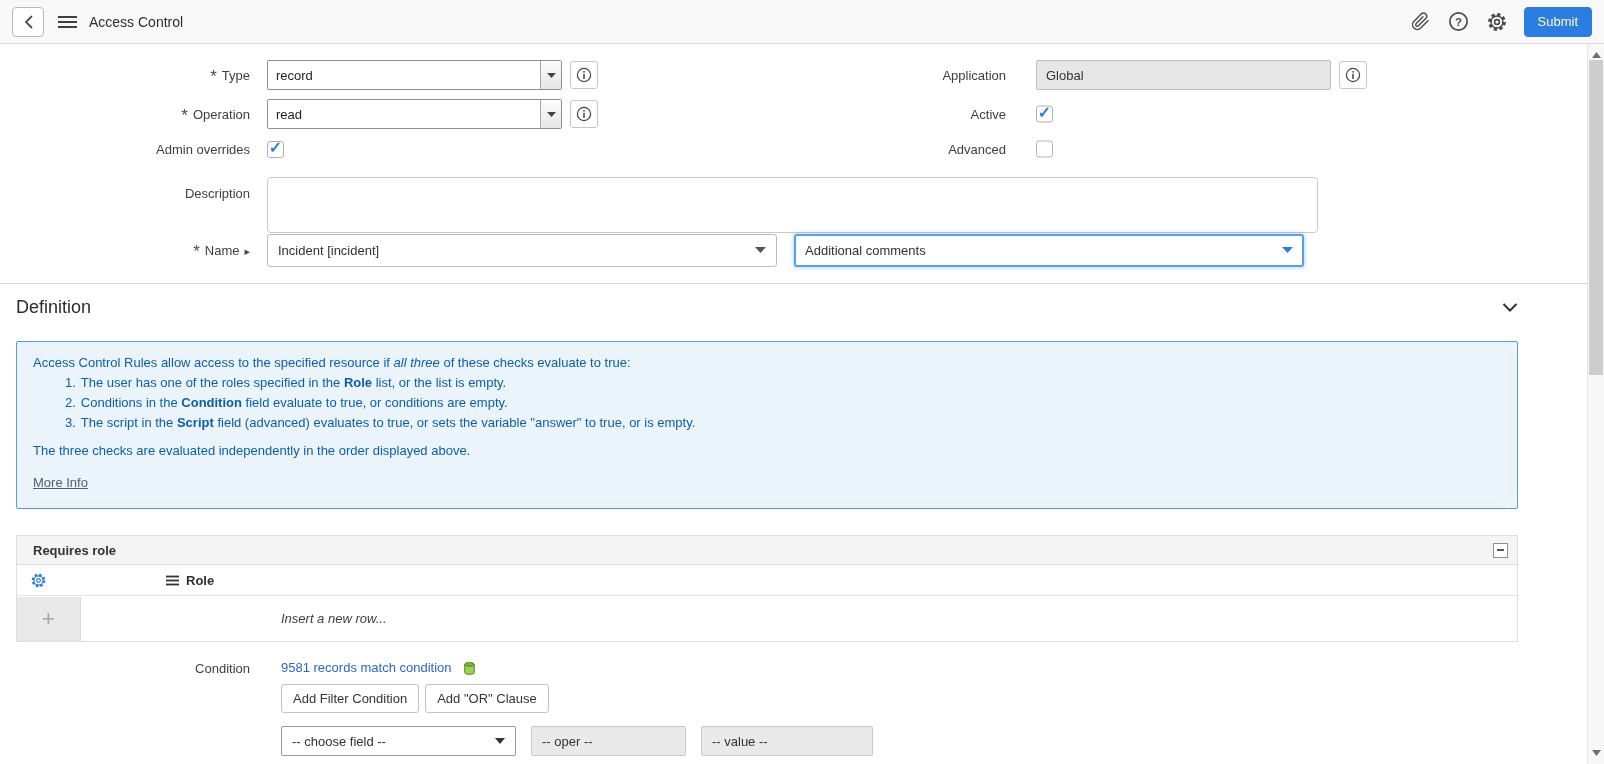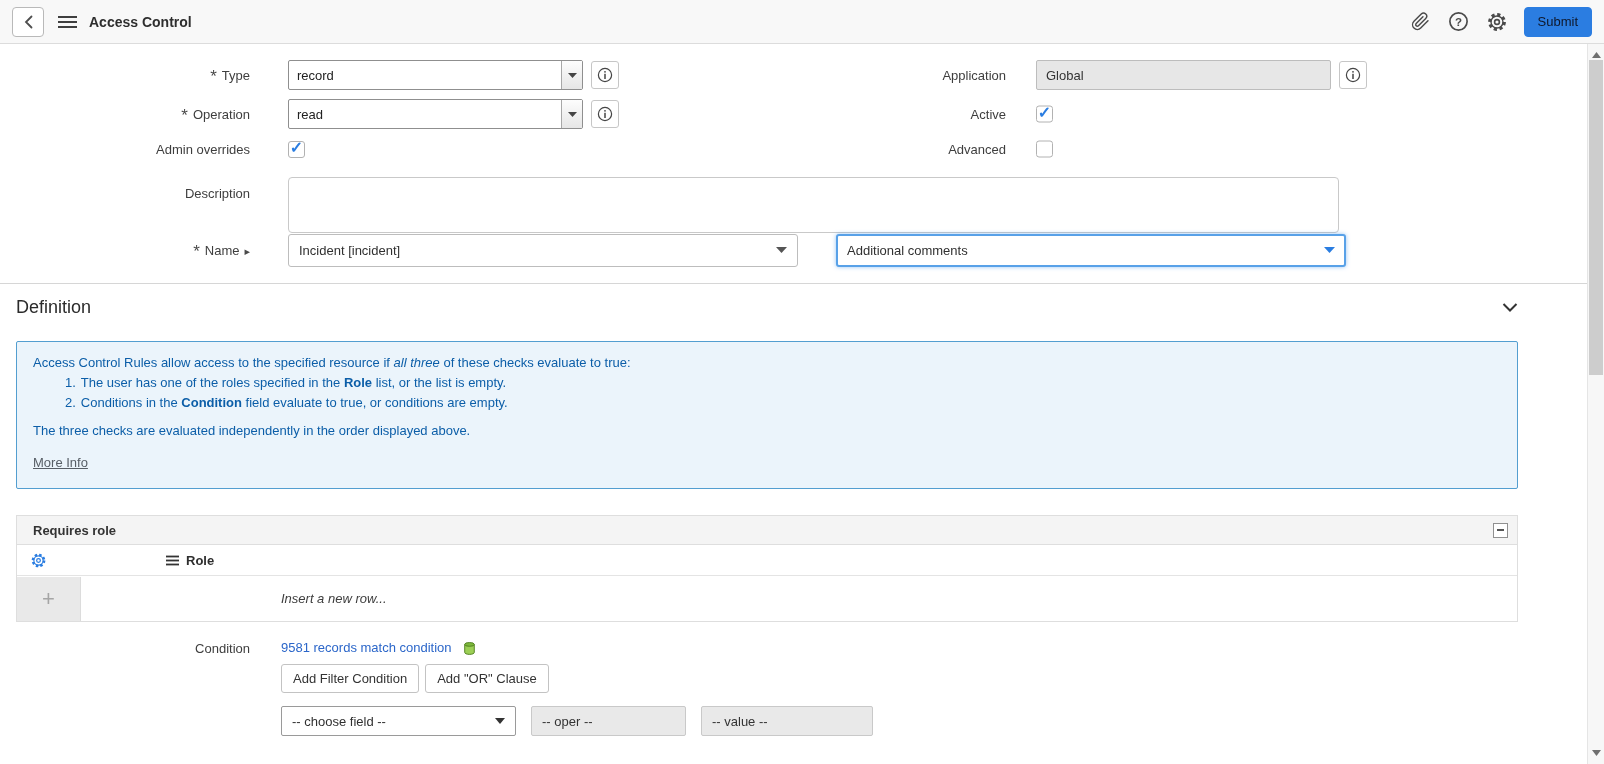"Access Control" .title { font-weight: 700 -> 400 }
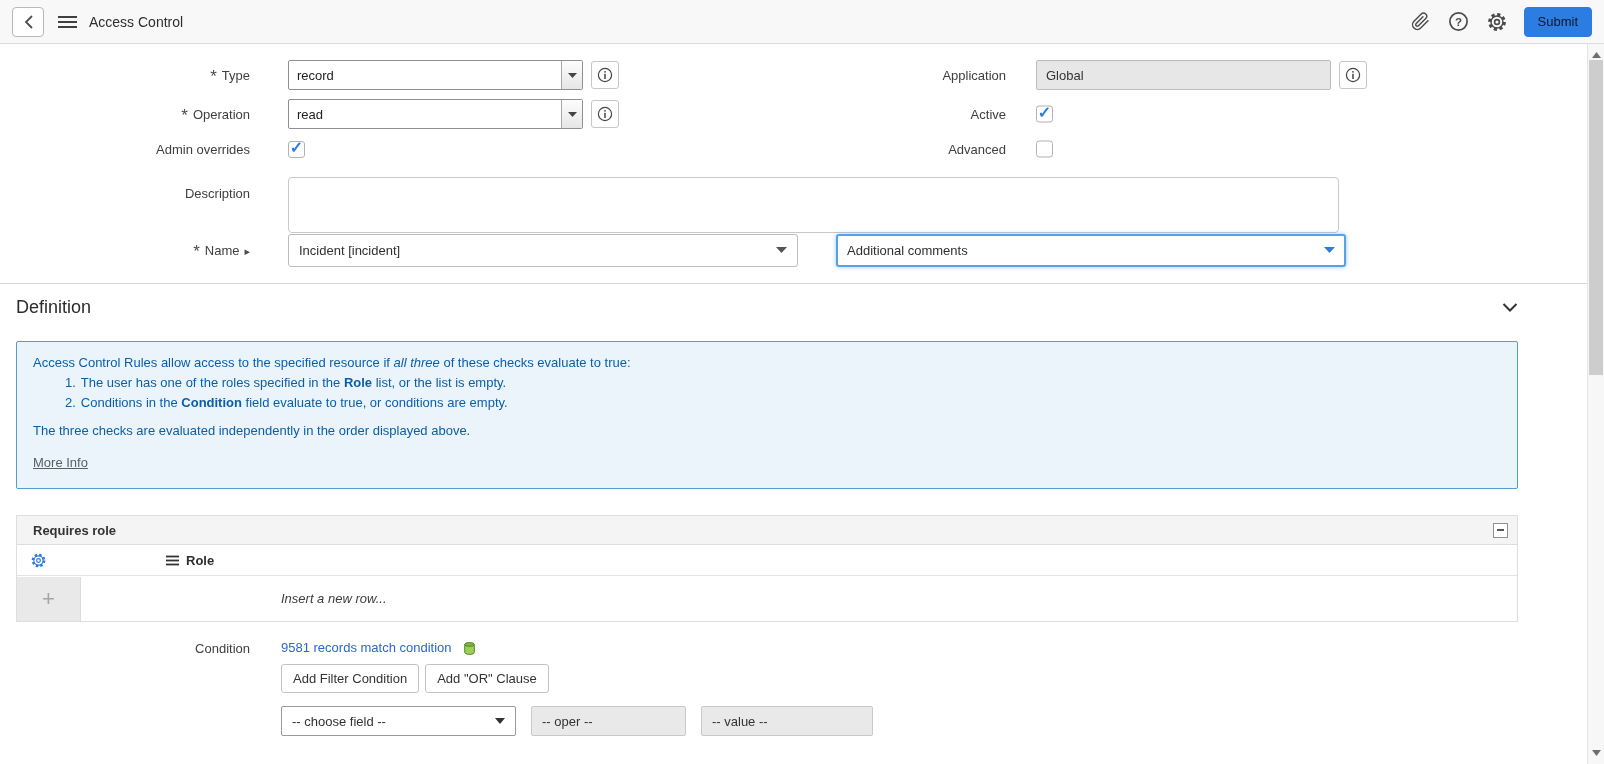"Submit" .submit-btn { color: #0f172a -> #fef9c3 }
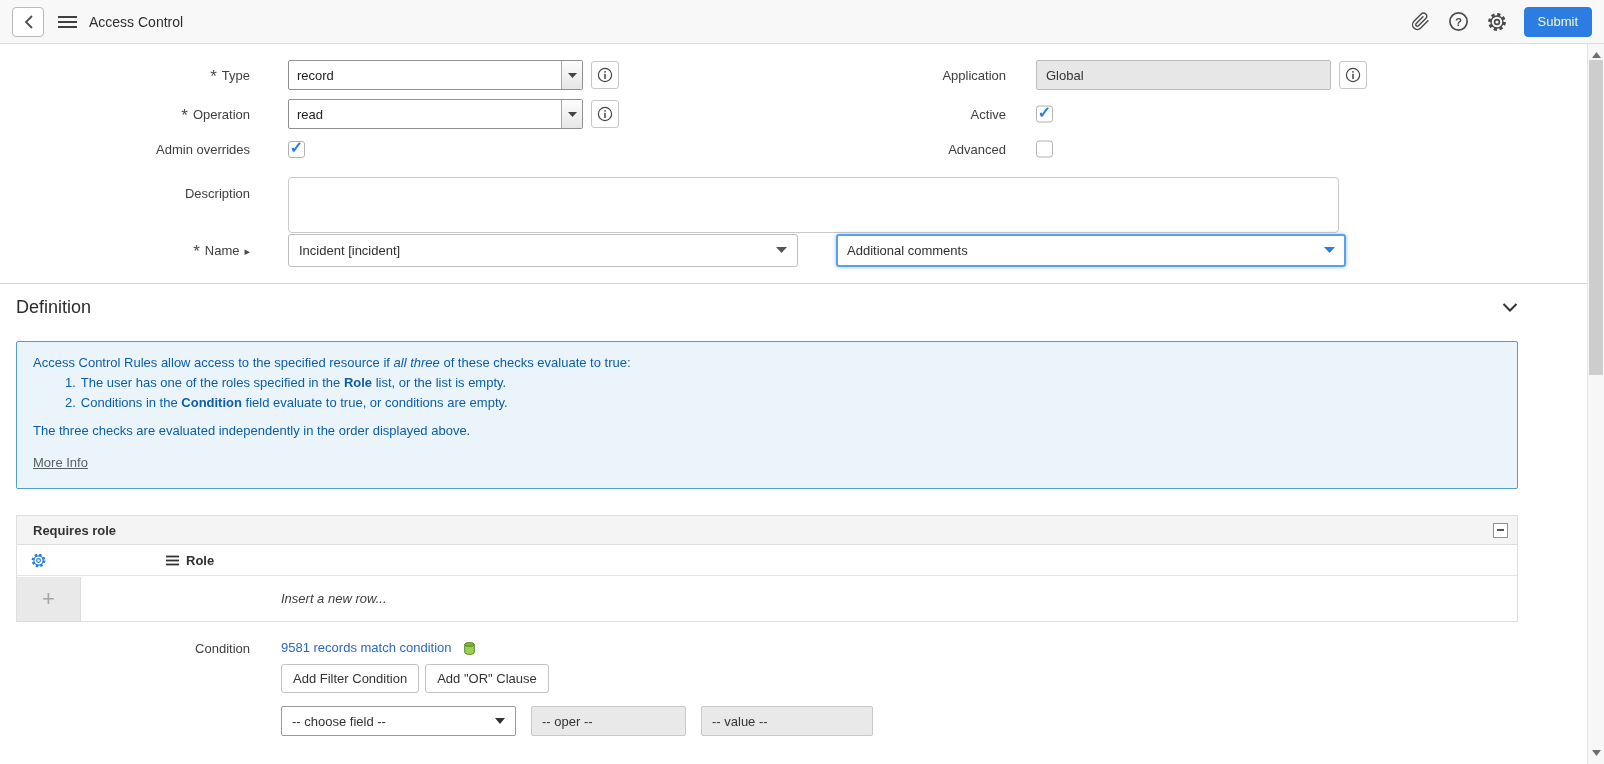"record" .ml31 { margin-left: 38px -> 17px }
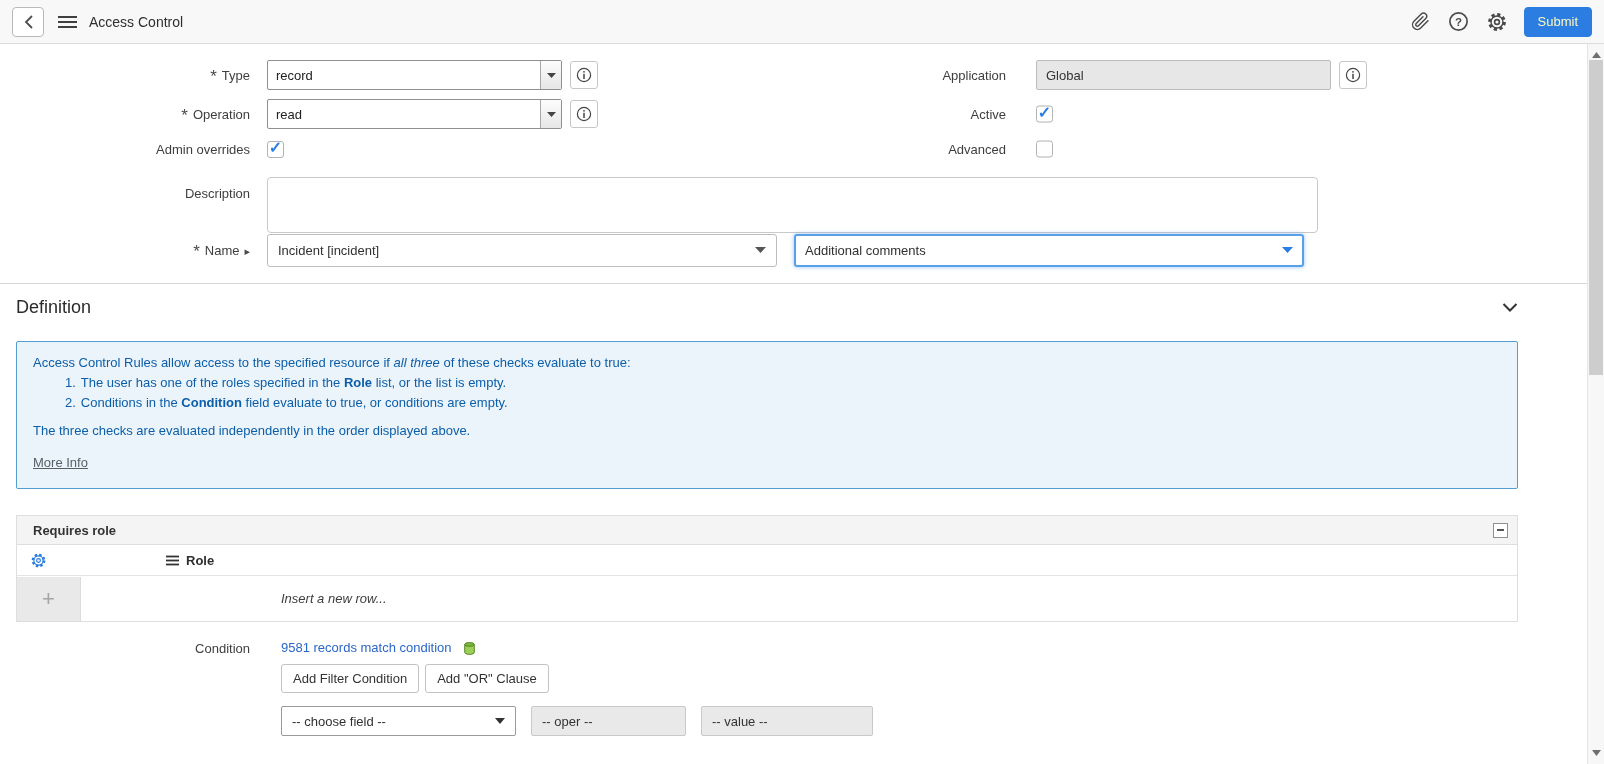"3. The script in the" div.info-item { html: none -> <div><span>3.</span><span>The script in the </span><b>Script</b><span> field (advanced) evaluates to true, or sets the variable "answer" to true, or is empty.</span></div> }
